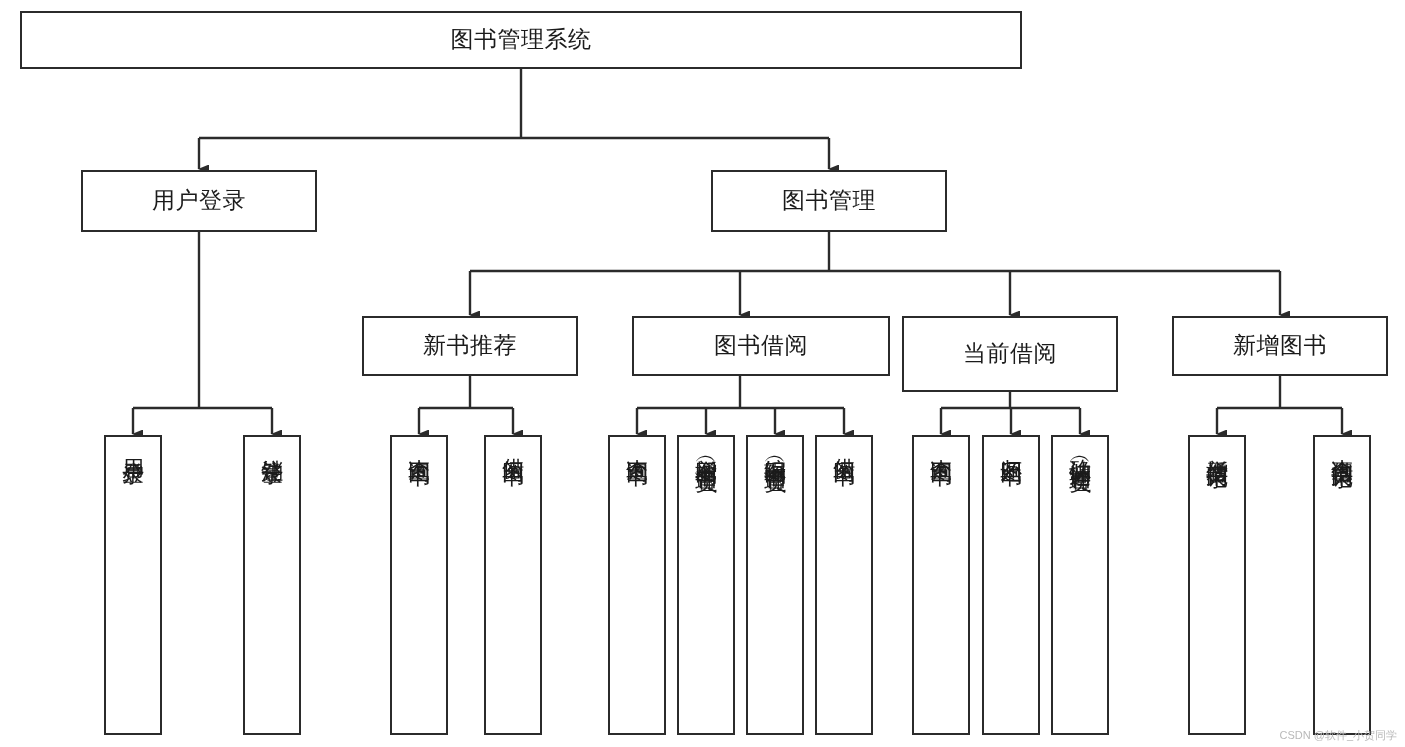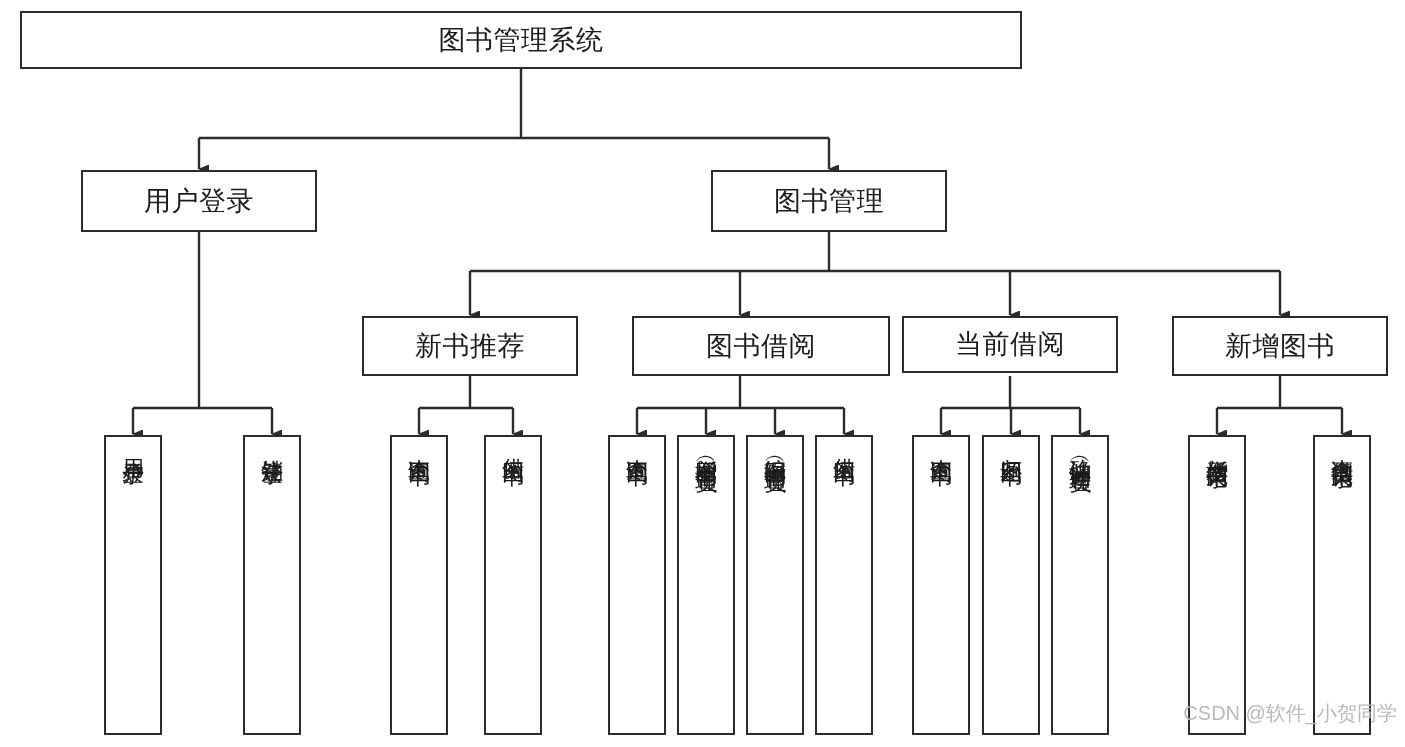"图书管理系统" .node.horiz .node-label { font-size: 27px -> 23px }
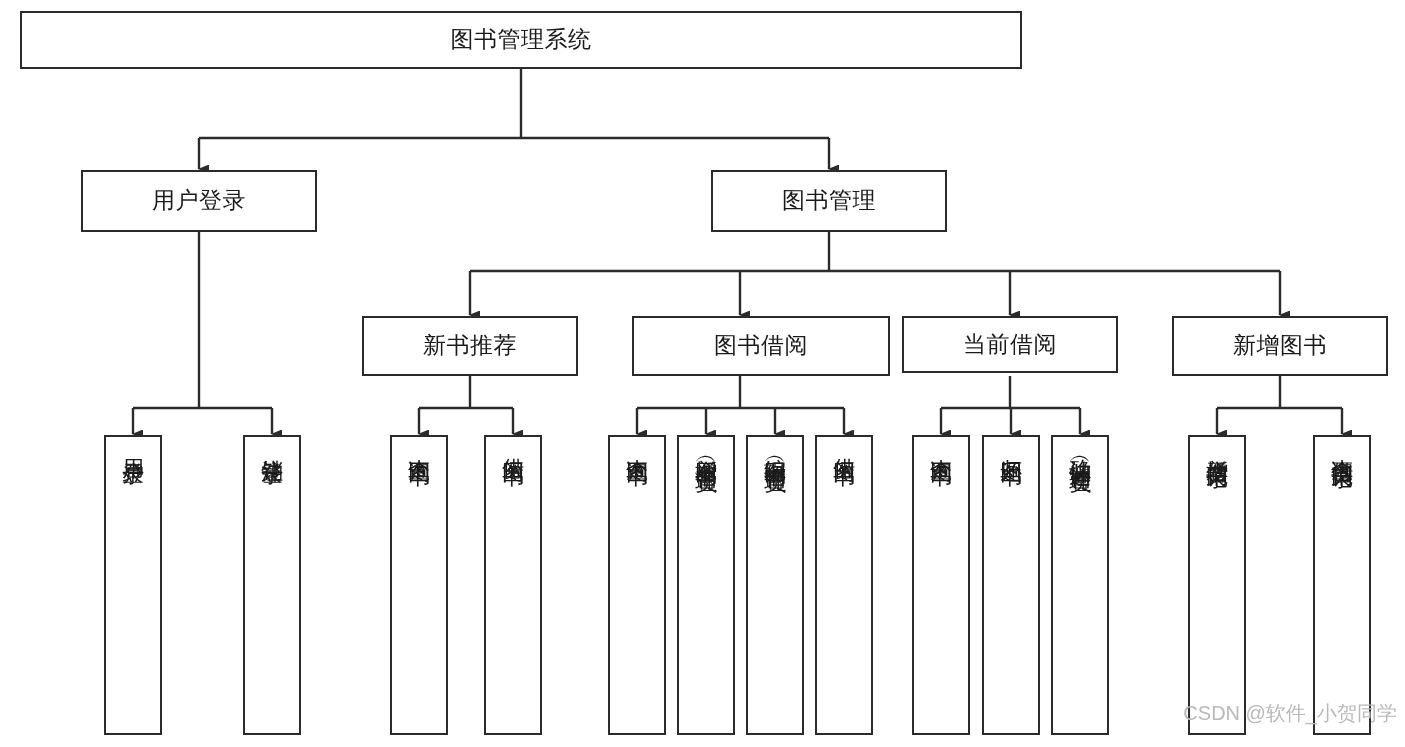"当前借阅" div.node { height: 57px -> 76px }
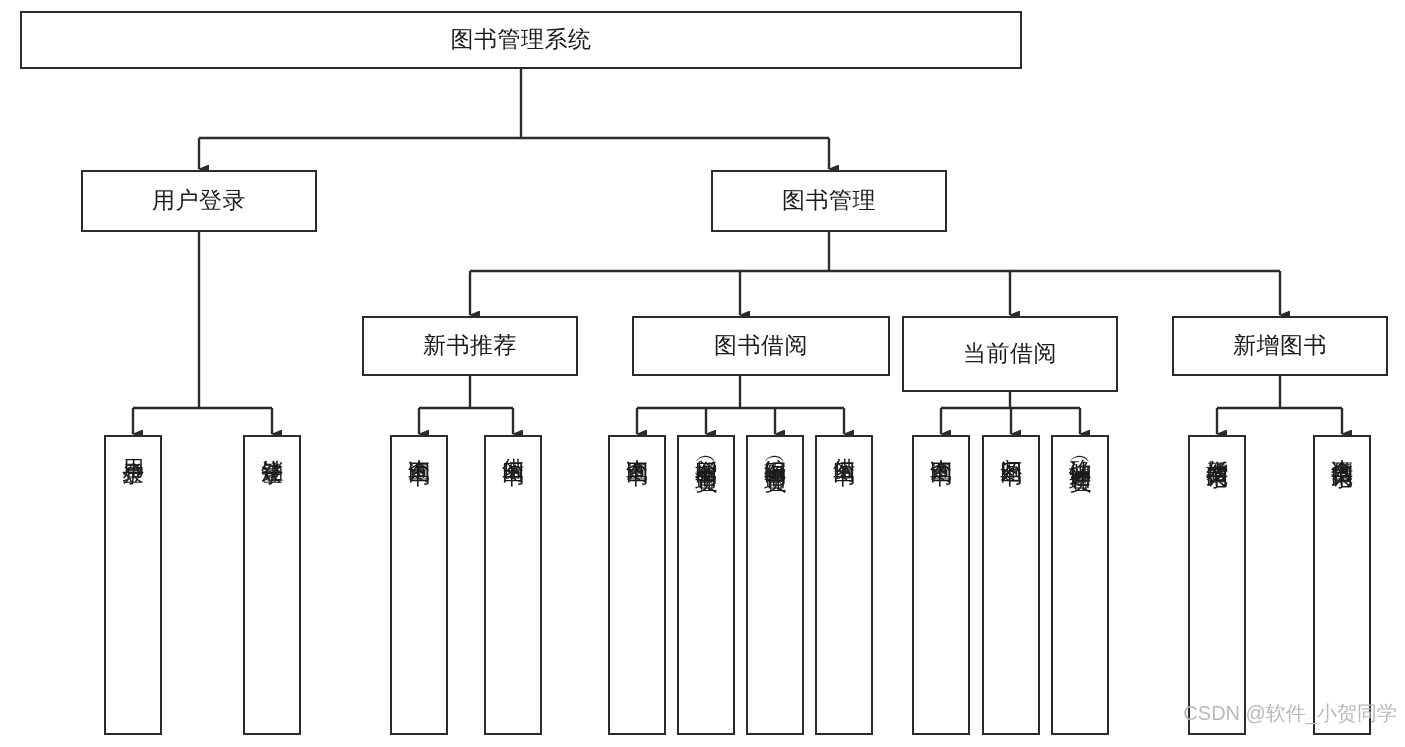"CSDN @软件_小贺同学" #watermark { bottom: 20px -> 4px; font-size: 20px -> 11px }
